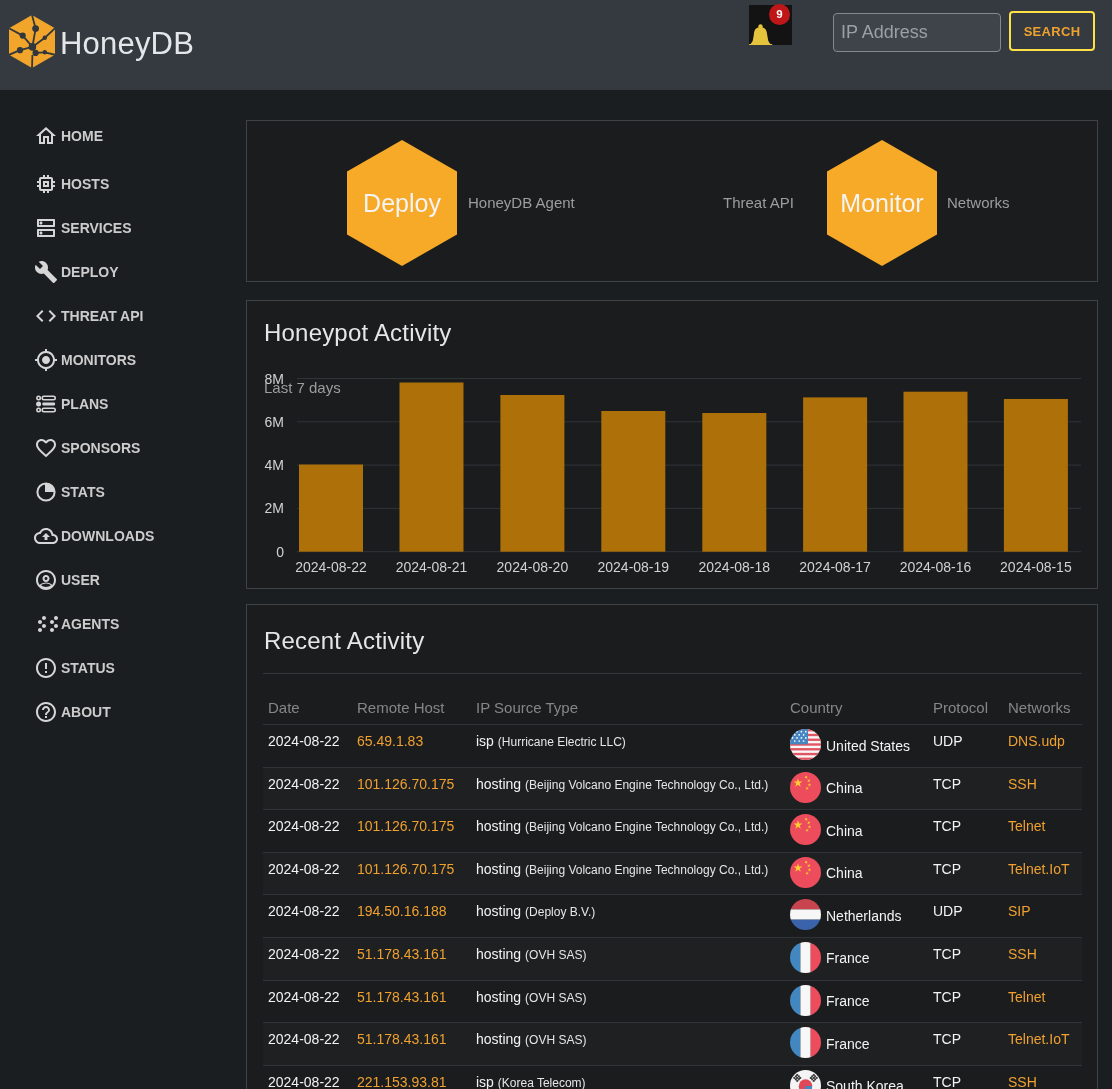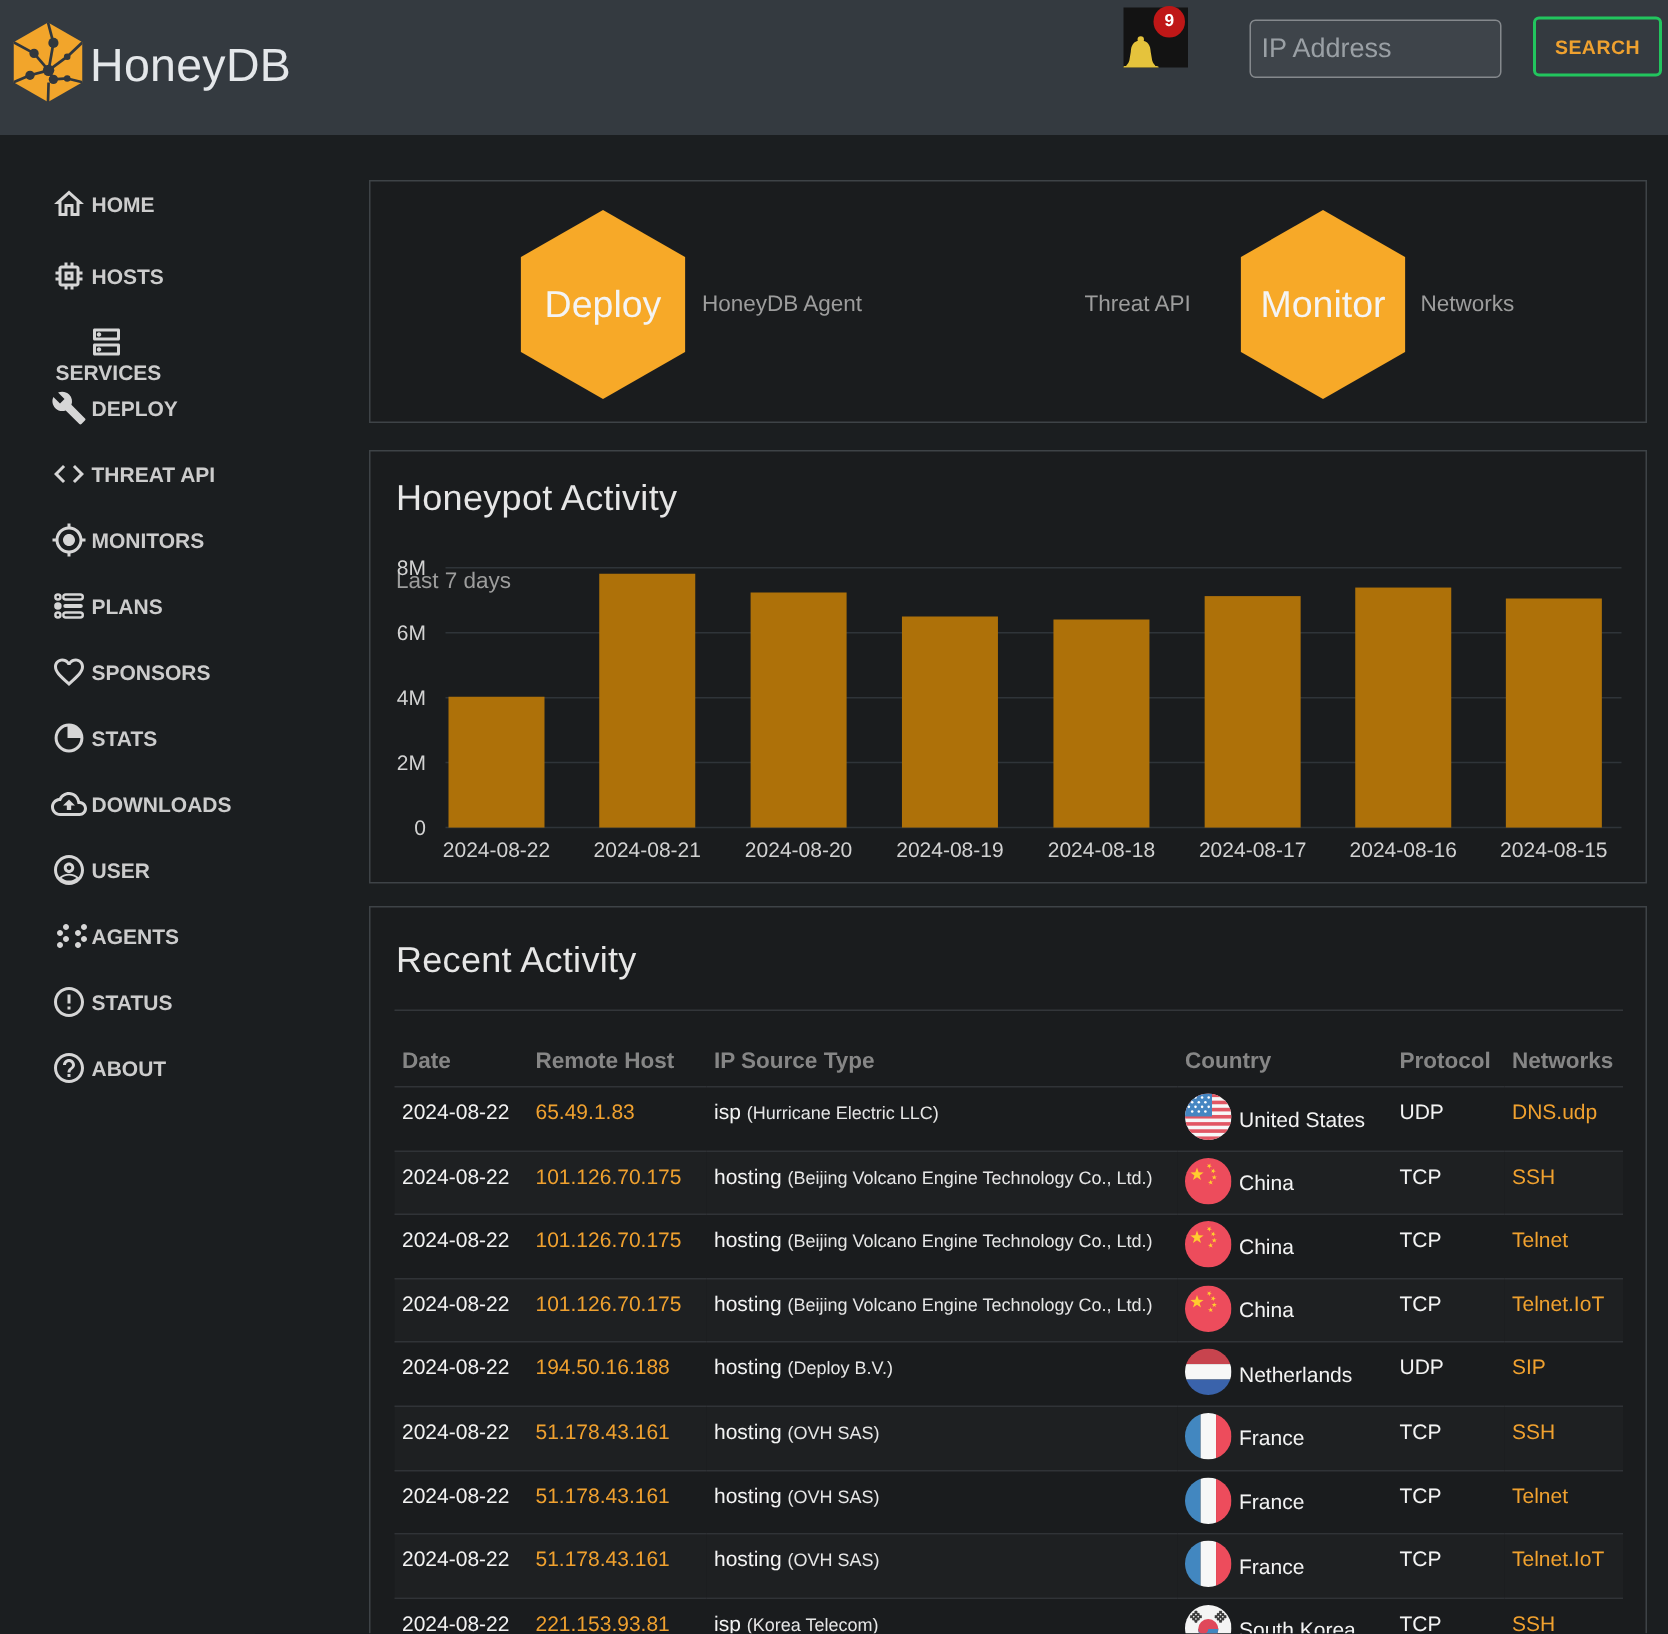"SEARCH" #searchbtn { border: 2px solid #22c55e -> 2px solid #fde047; margin-left: 13px -> none }
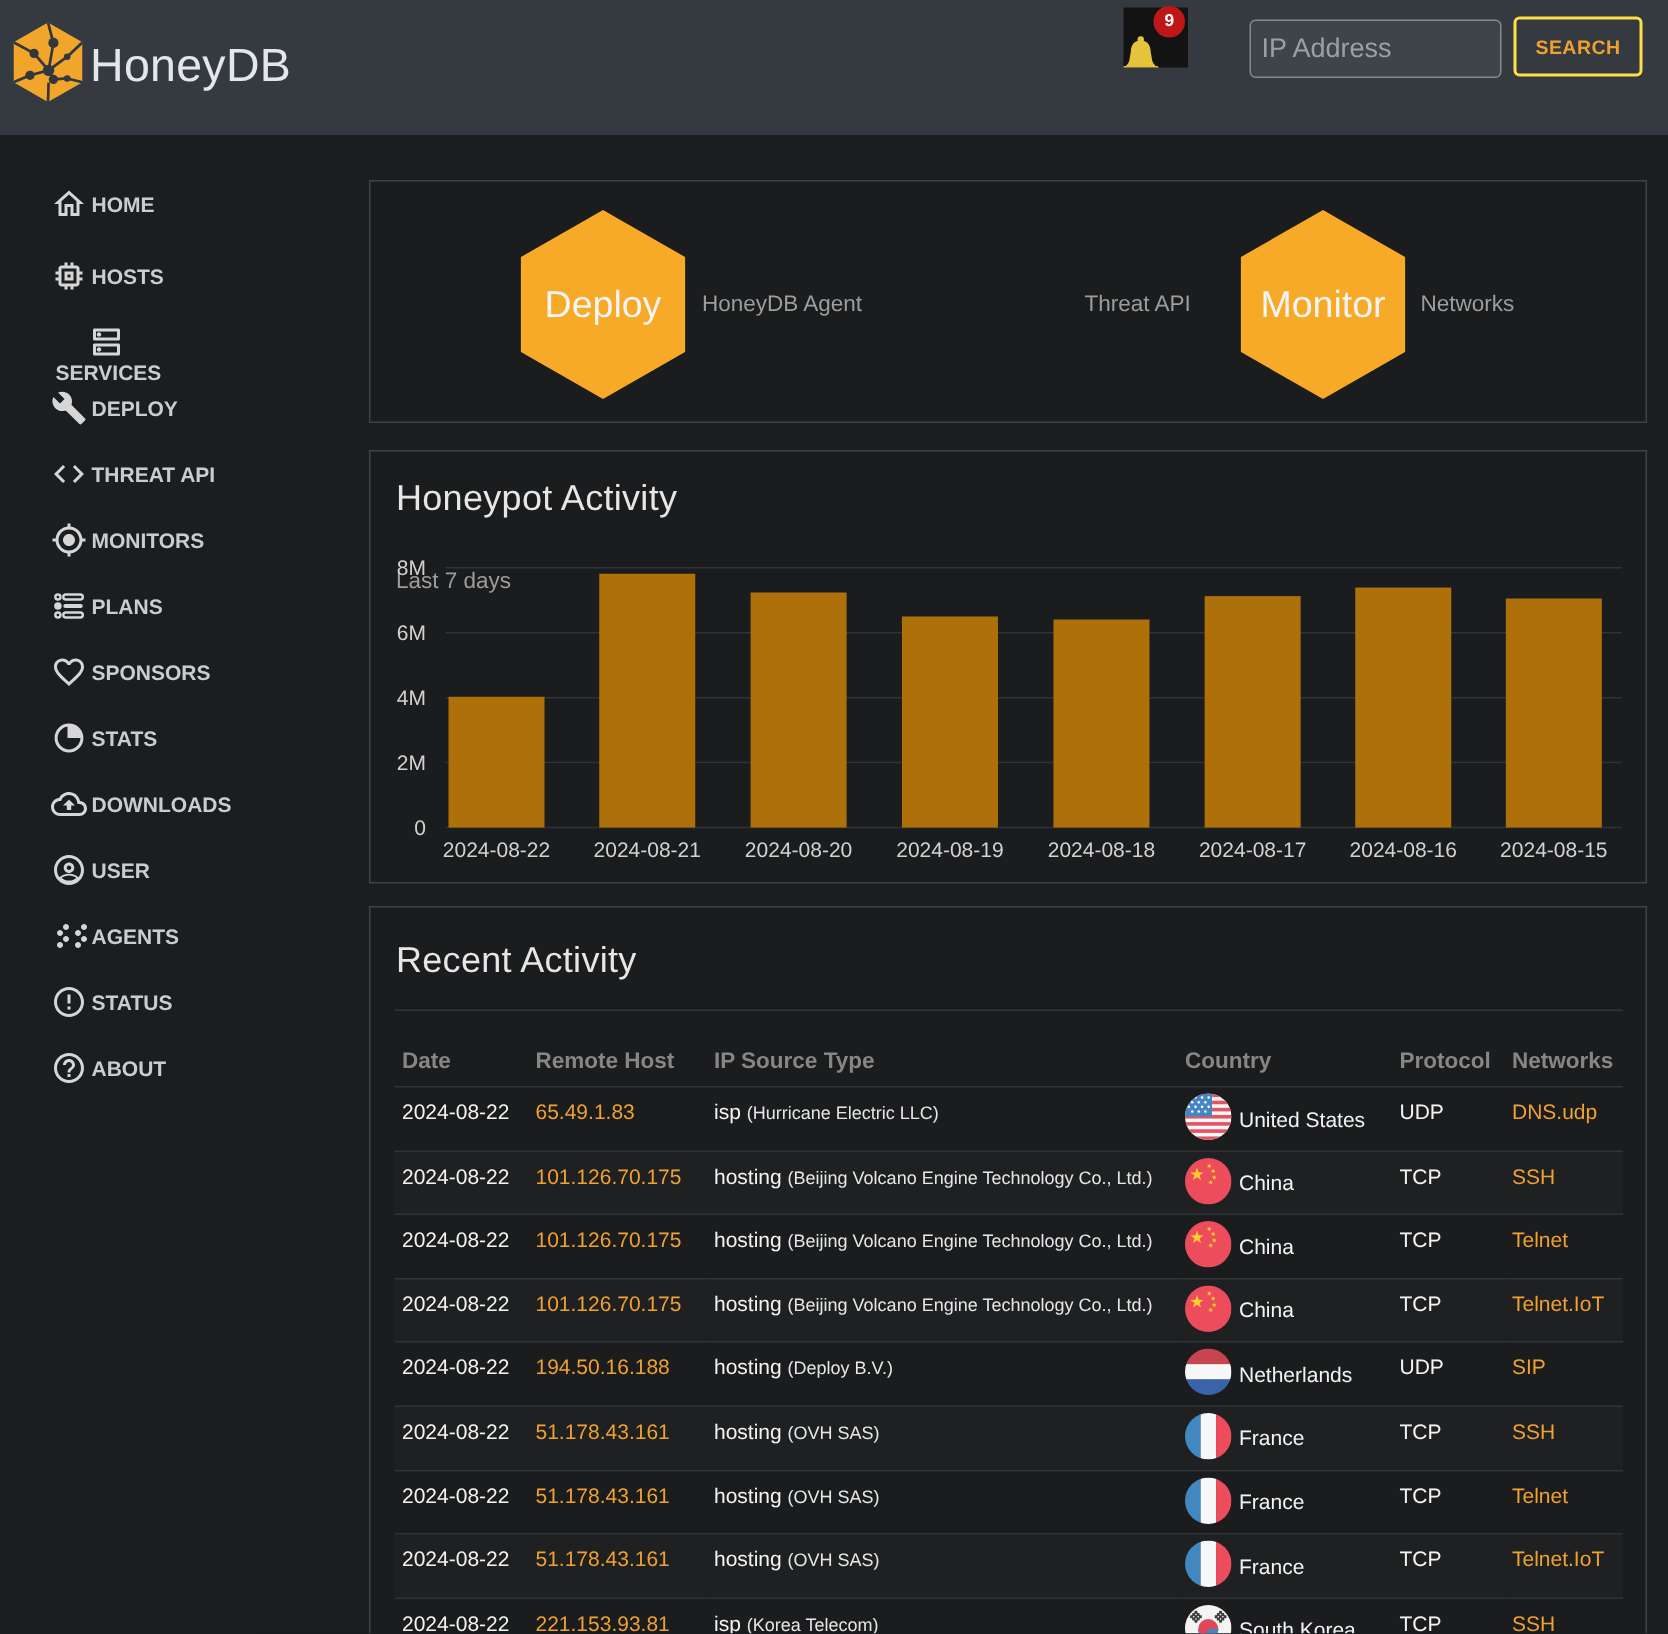"SERVICES" div.sitem { flex-direction: column -> none }
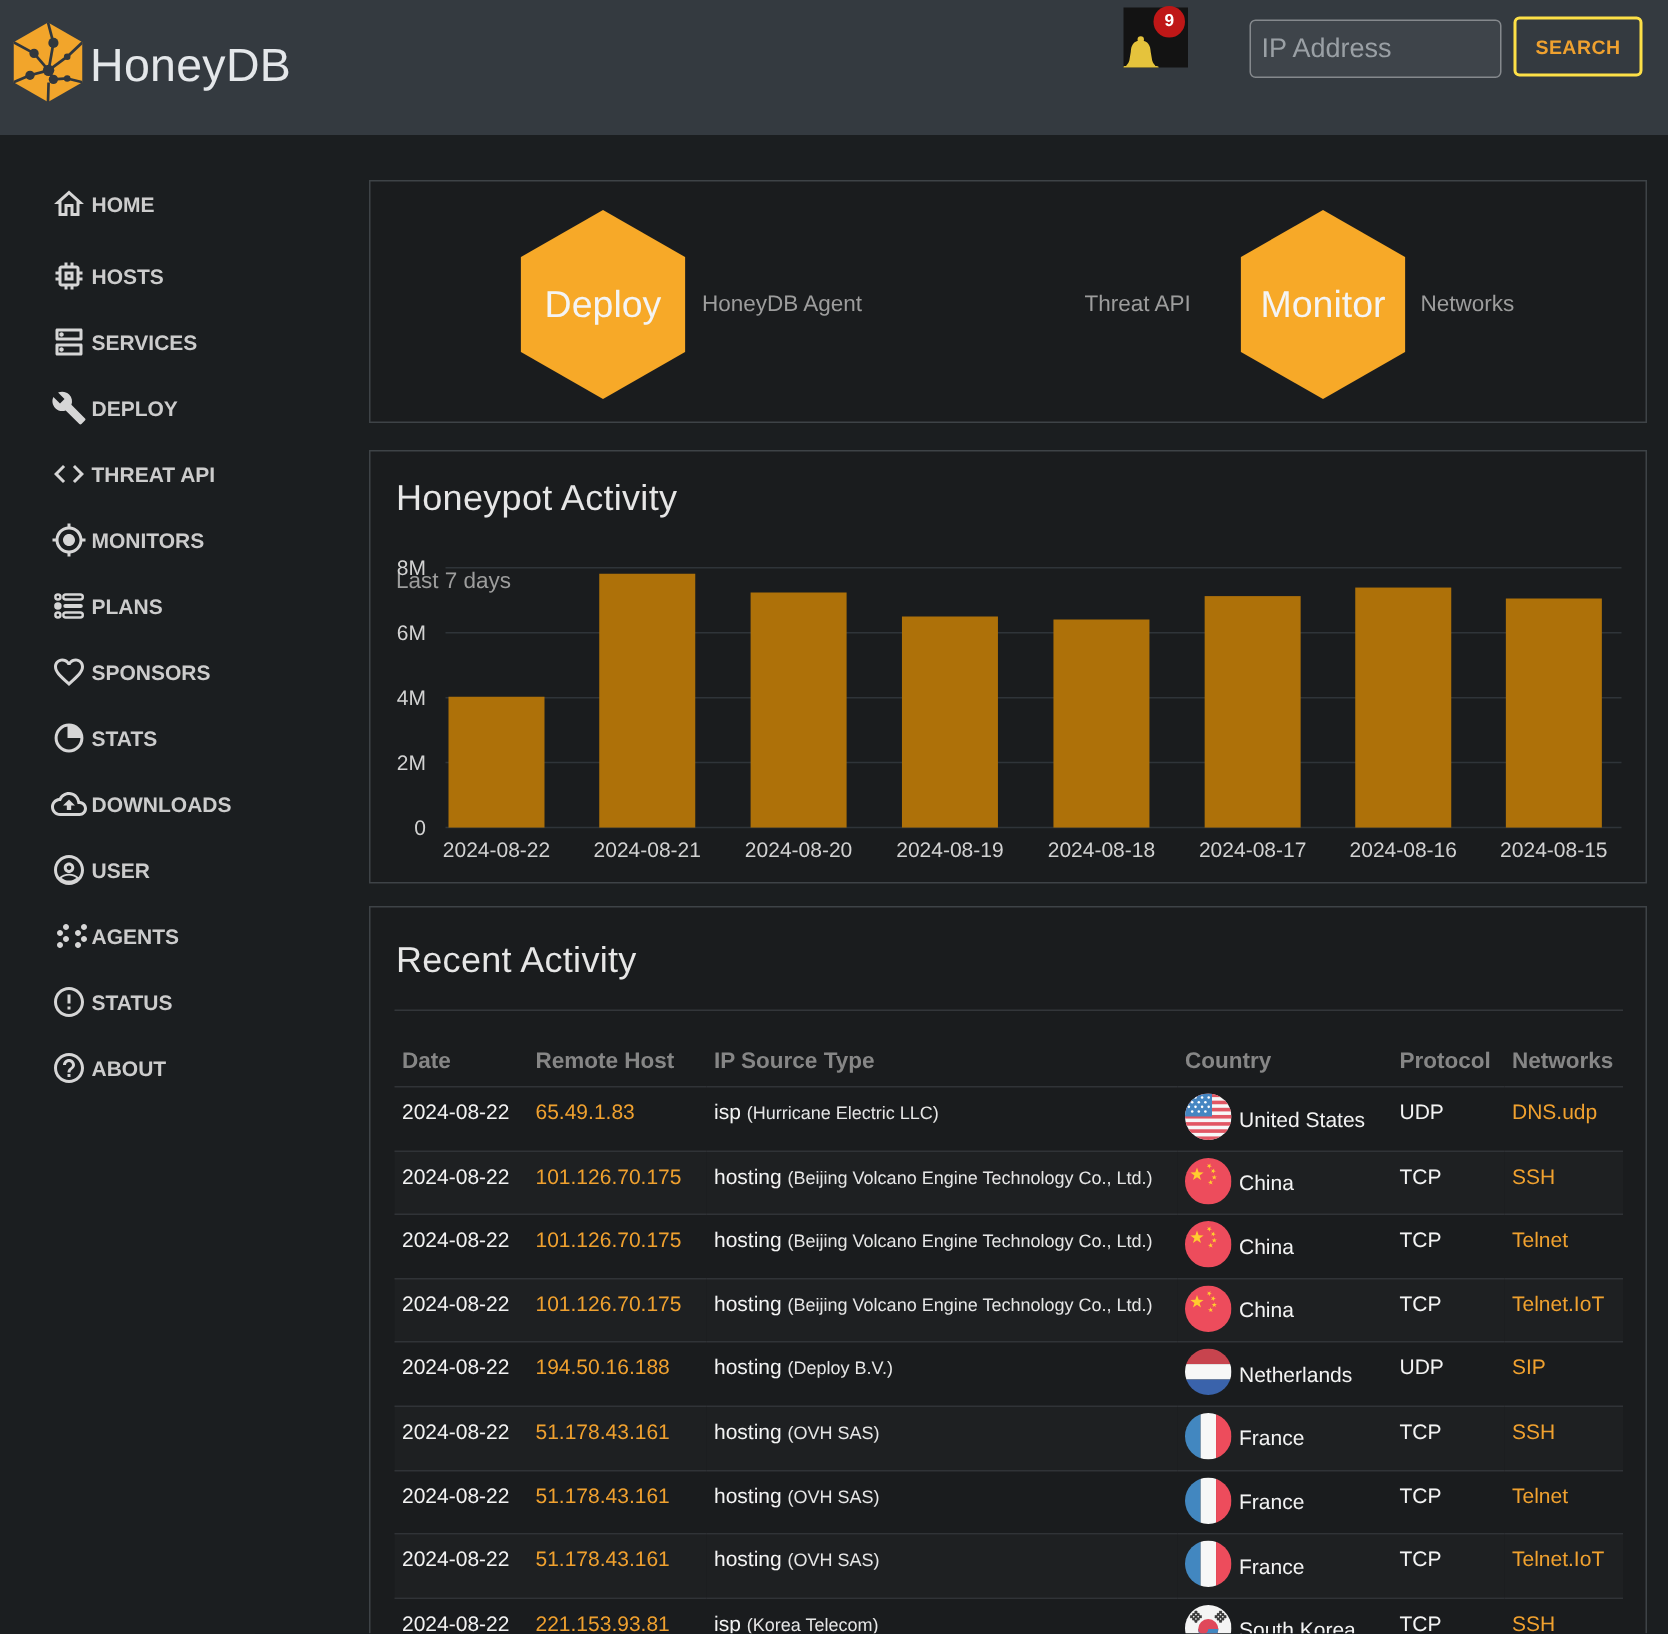"Date" #rtable th { font-weight: bold -> normal }
